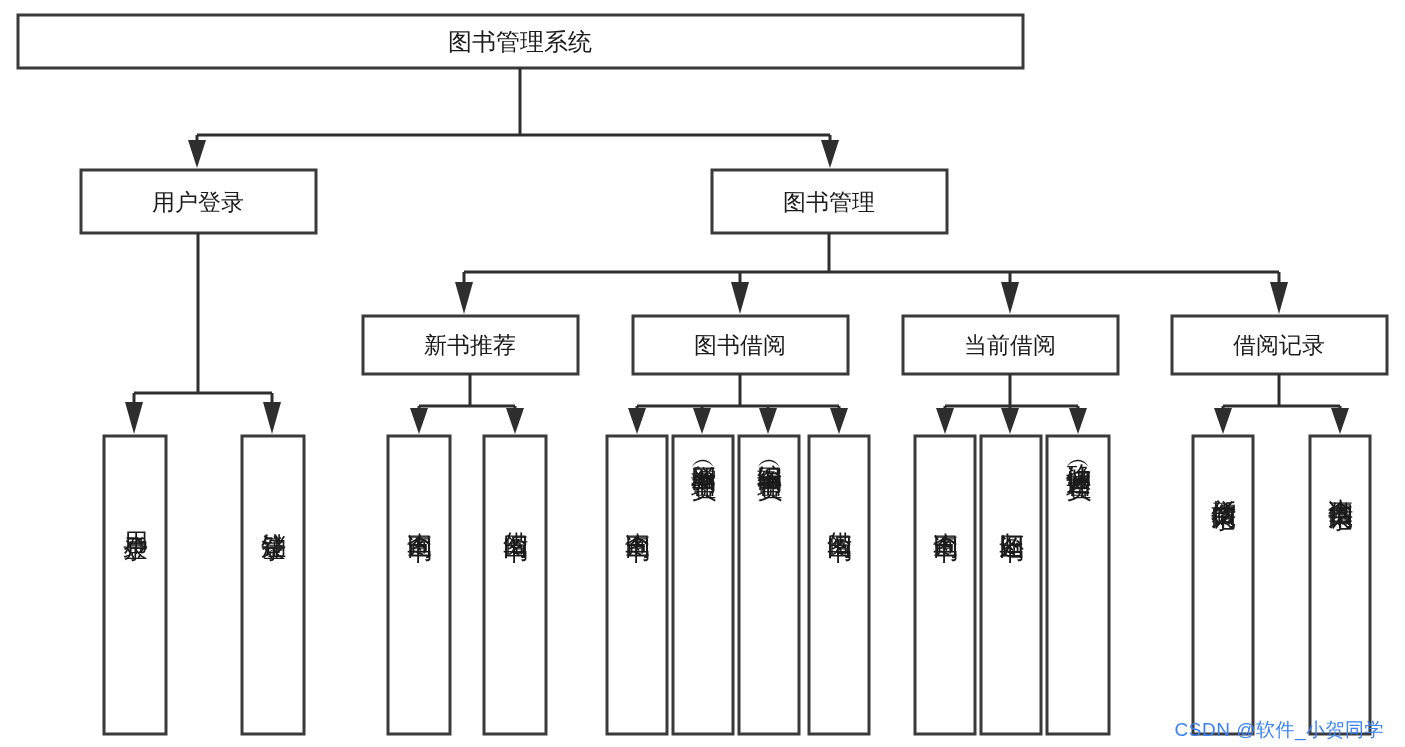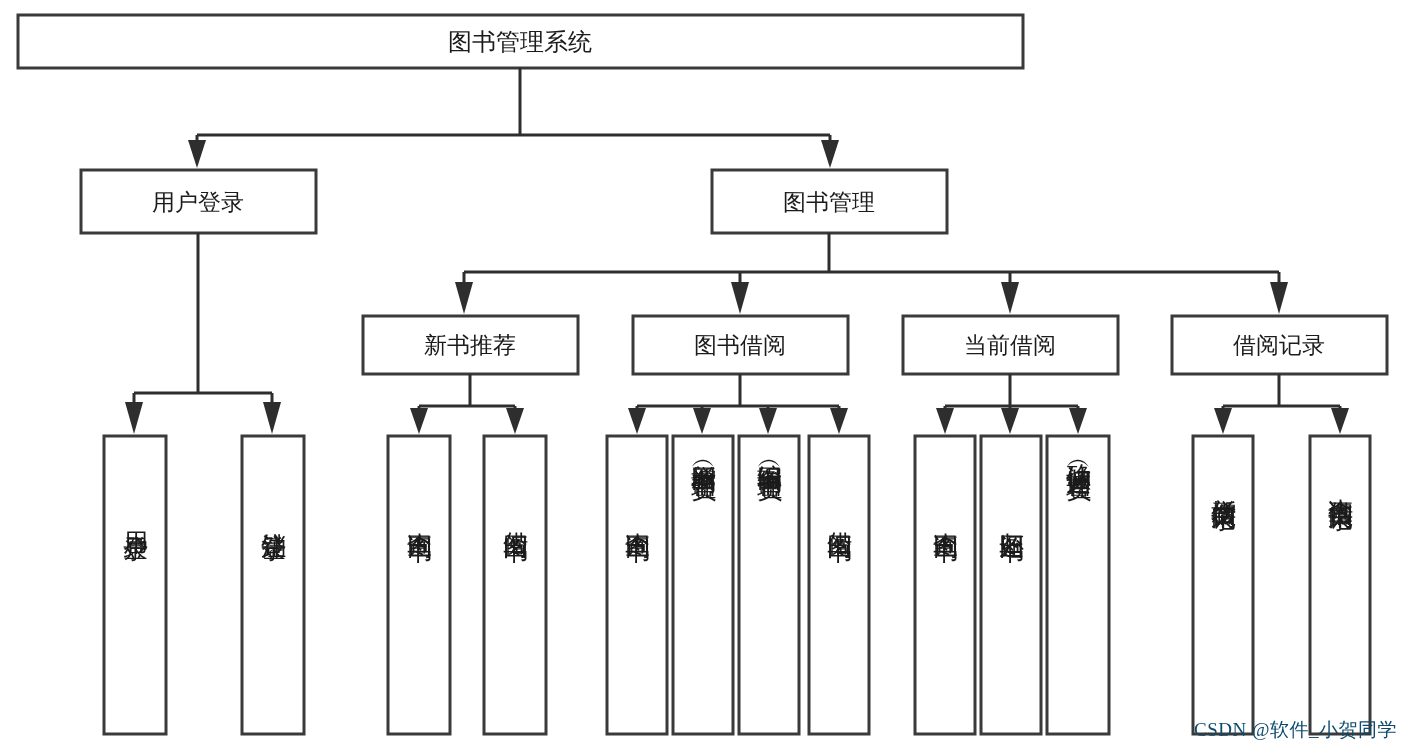"CSDN @软件_小贺同学" .watermark { color: #0c4a6e -> #3b82f6; font-family: Liberation Serif, serif -> Liberation Sans, sans-serif; right: 8px -> 21px }
